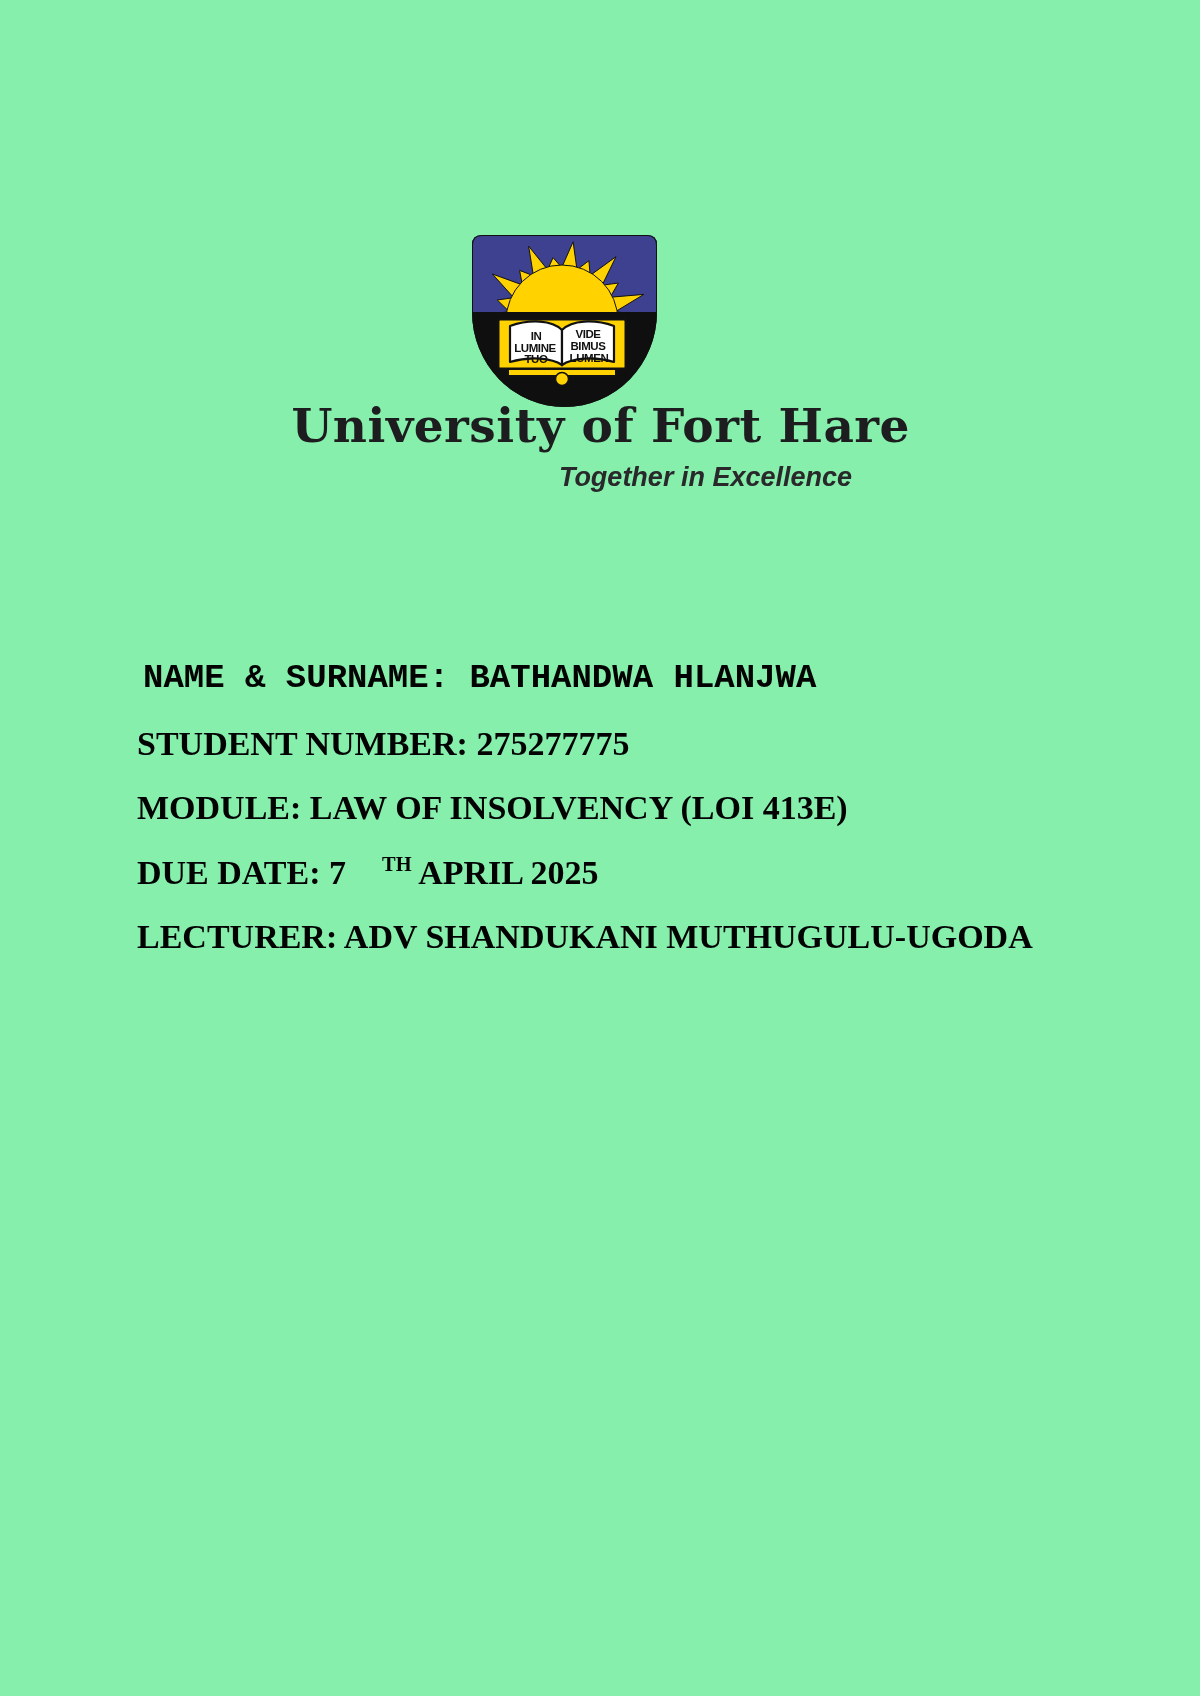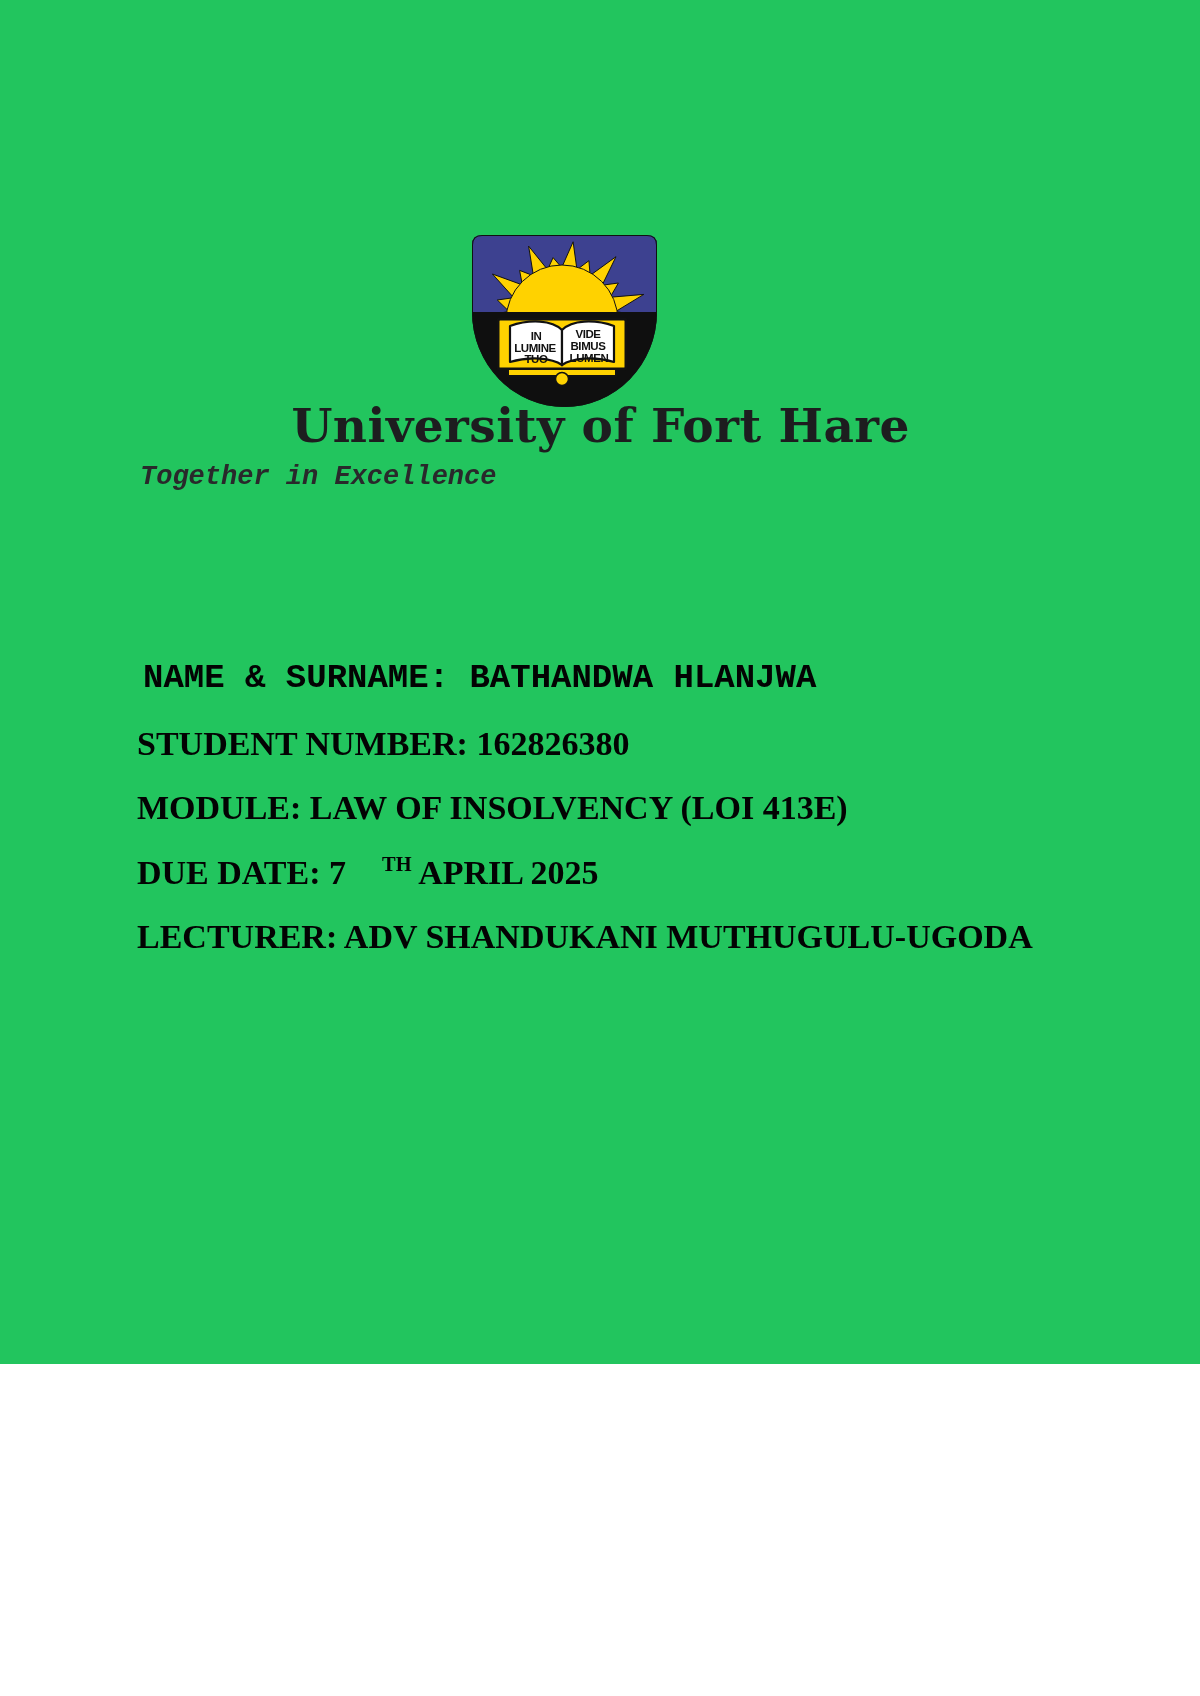"IN" .page { background: #22c55e -> #86efac; height: 1364px -> 1696px }
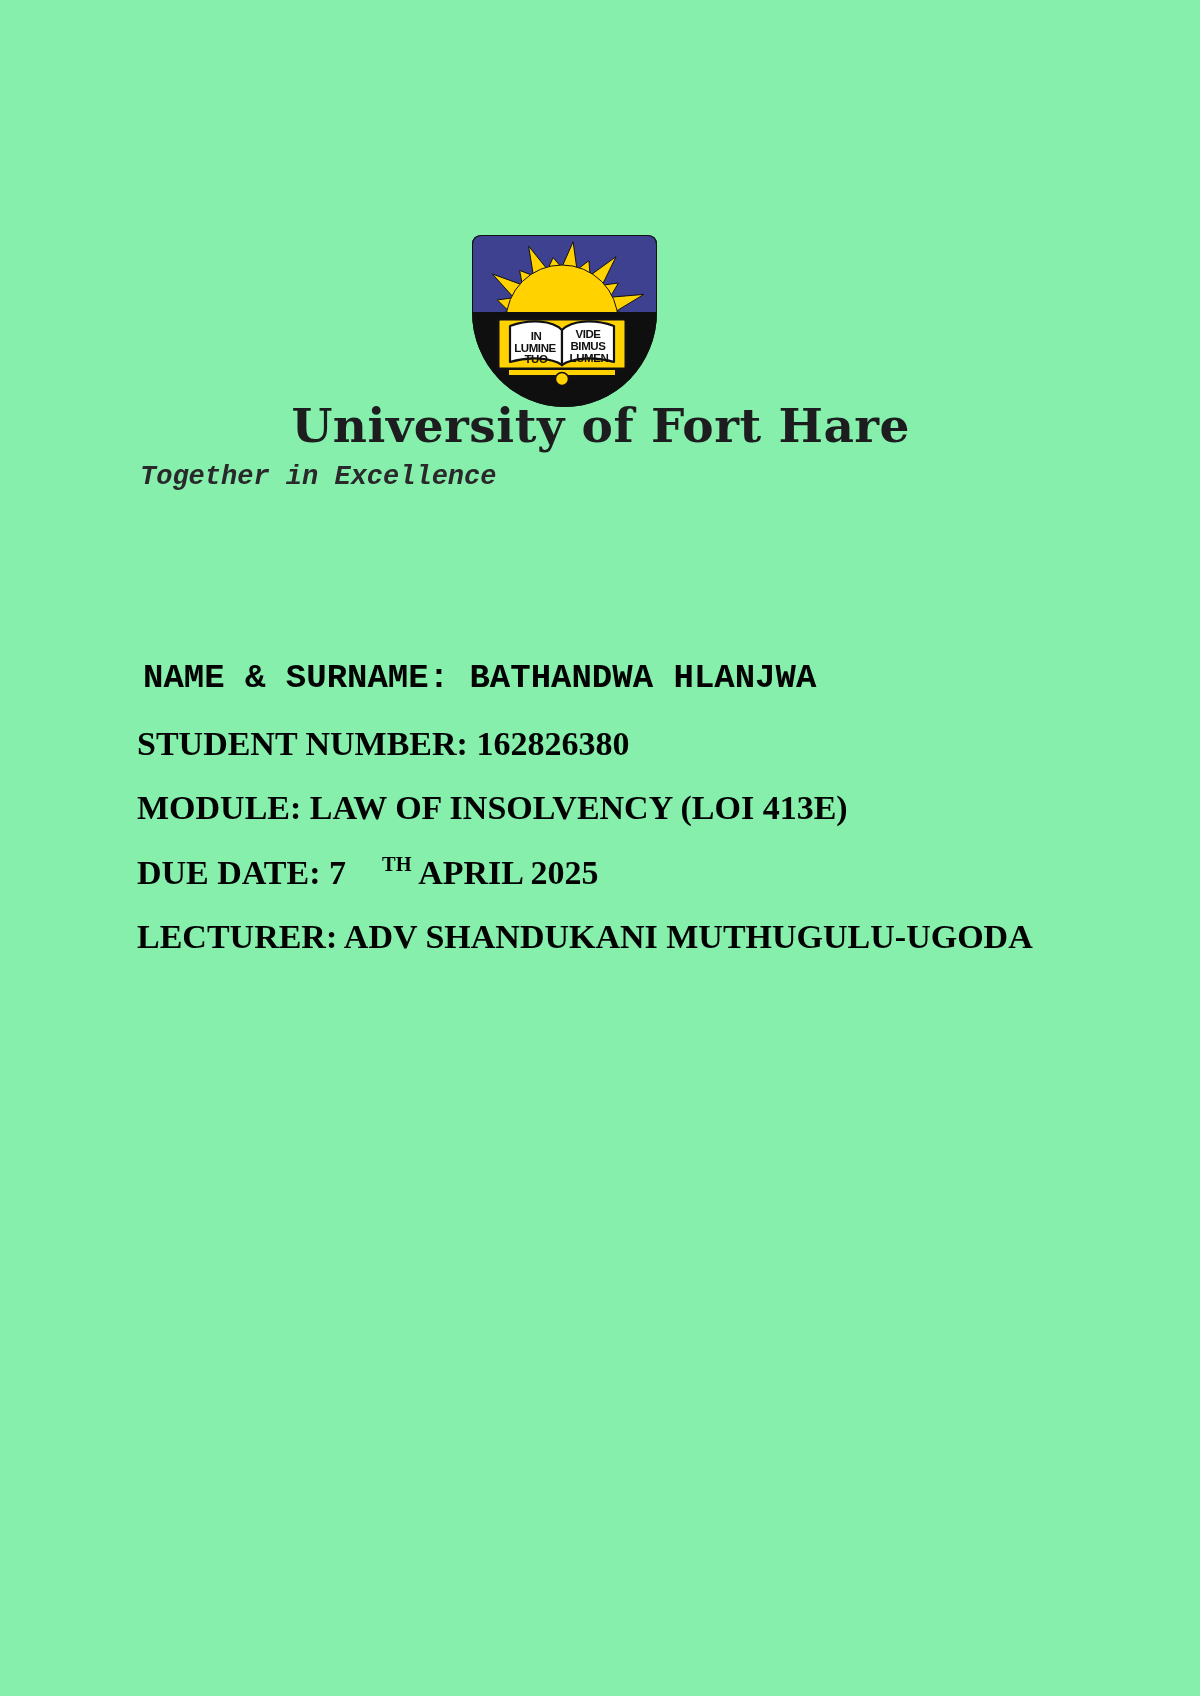"Together in Excellence" .tagline { font-family: Liberation Mono, monospace -> Liberation Sans, sans-serif; text-align: left -> right }
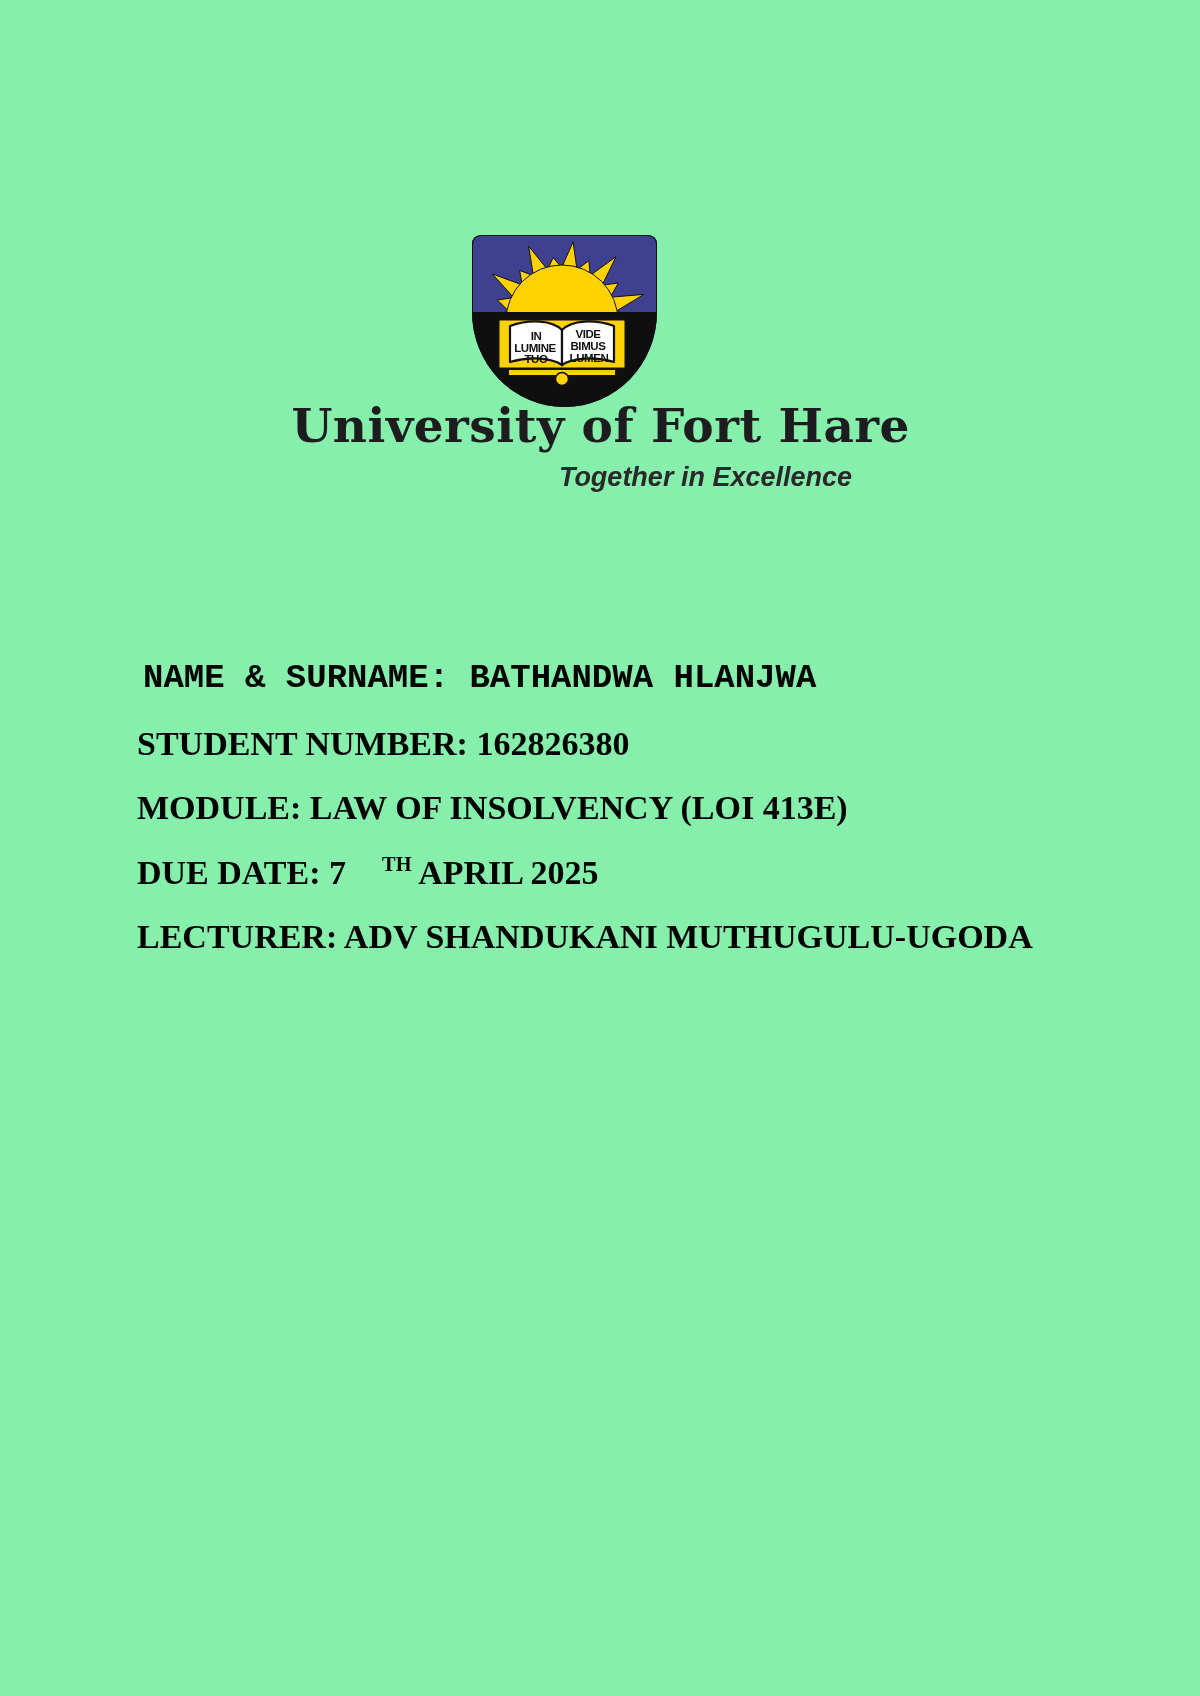"STUDENT NUMBER: 162826380" p.line { text: 162826380 -> 275277775 }
